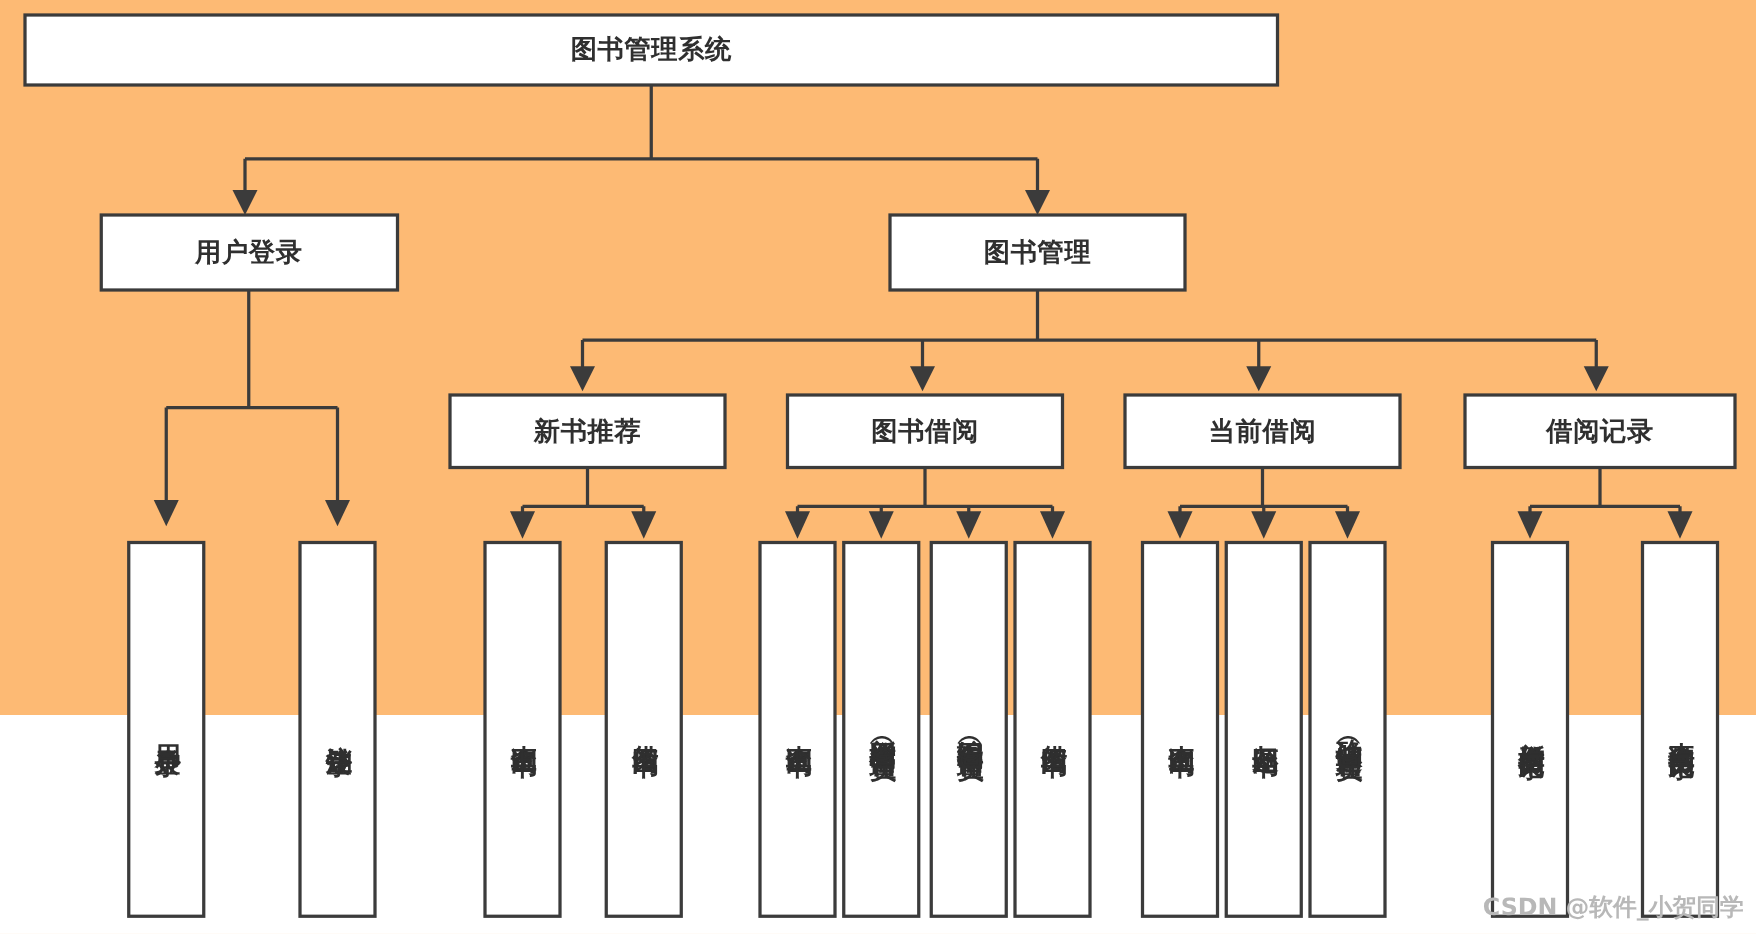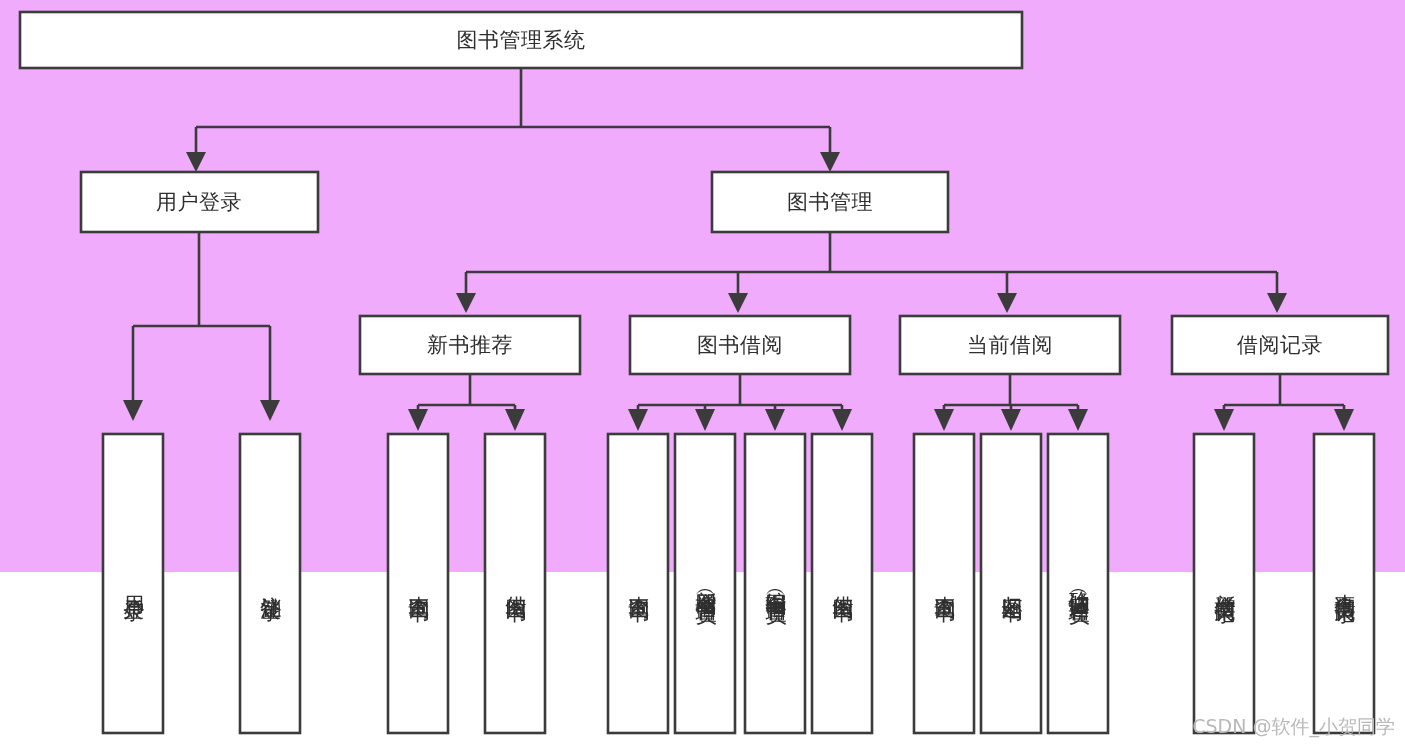"图书管理系统" #diagram-root { background: #f0abfc -> #fdba74; font-weight: none -> bold }
